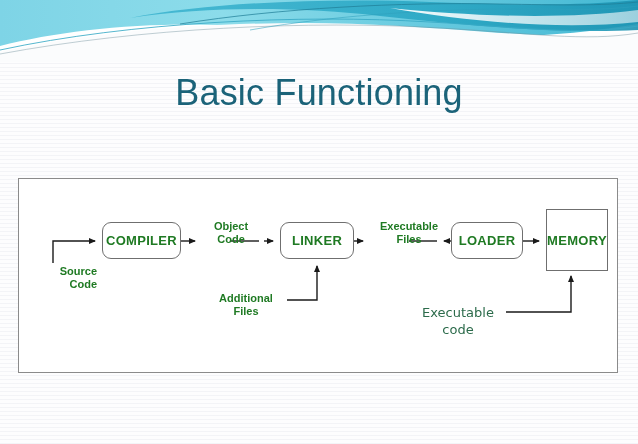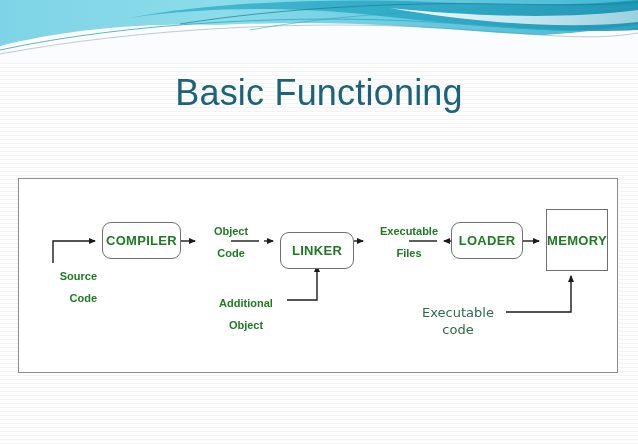"Object" .flow-label { line-height: 22px -> 13px }
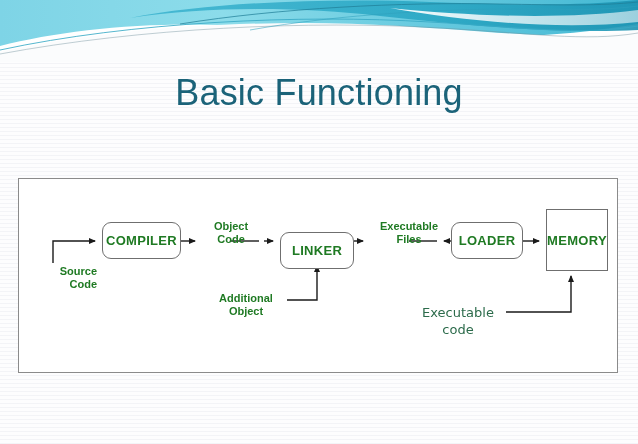"LINKER" div.proc-box { top: 53px -> 43px }
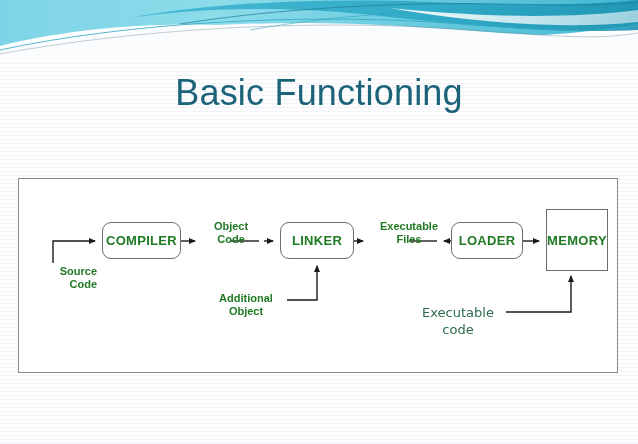"Additional" div.flow-label { text: Object -> Files }
